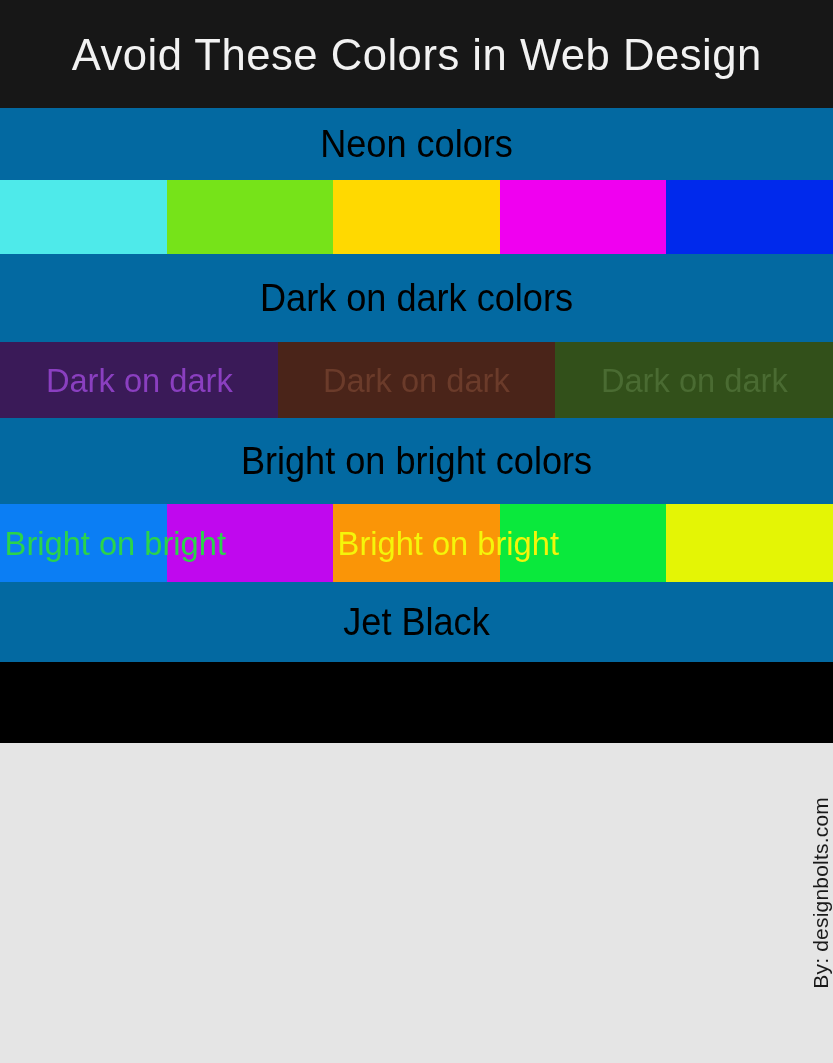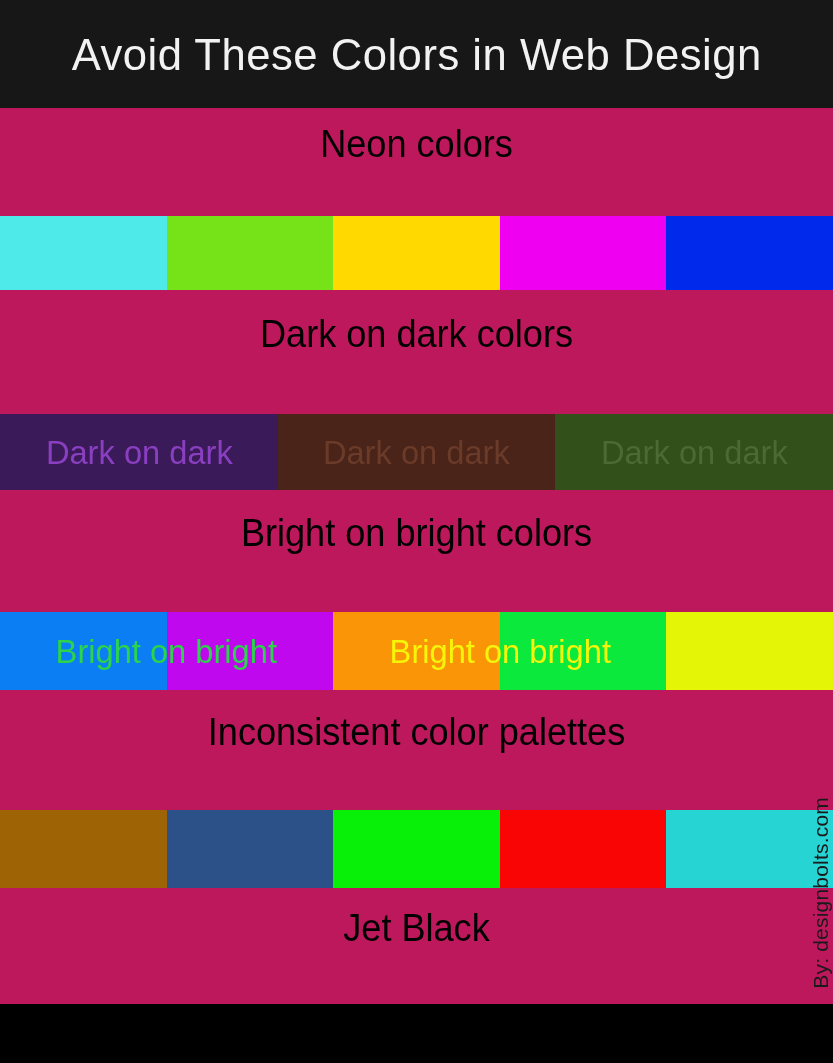"Neon colors" .section { background: #be185d -> #0369a1; gap: 36px -> none }
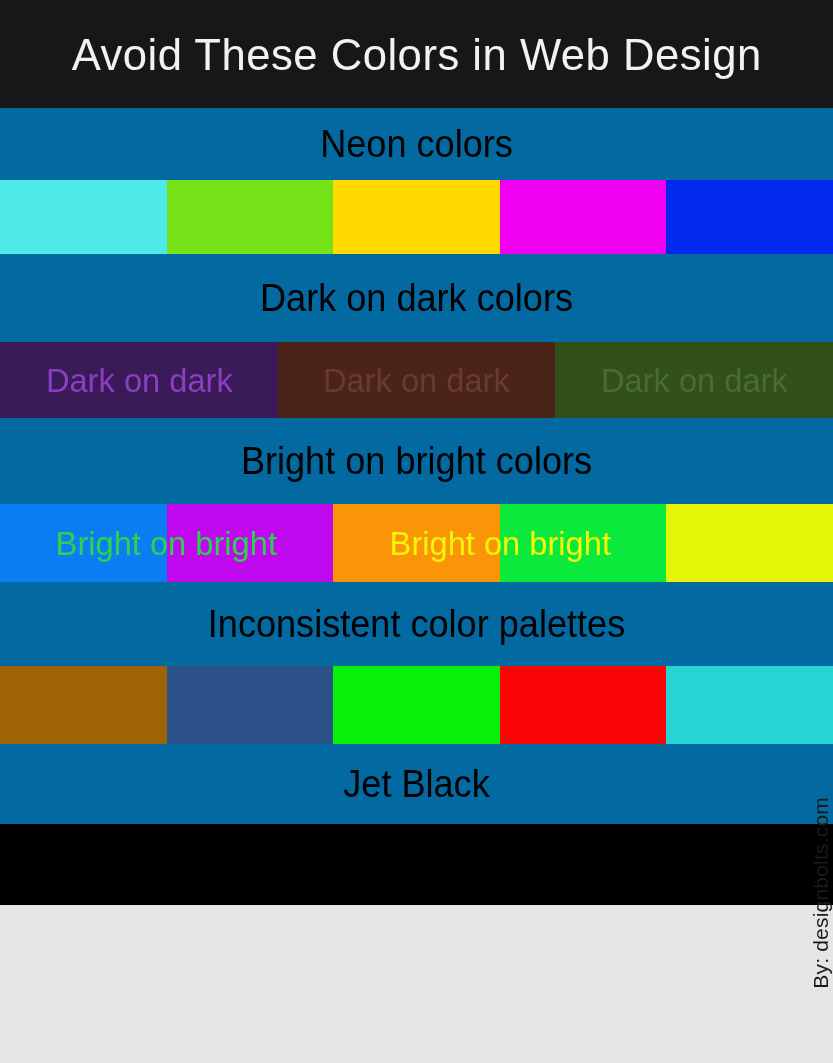"Bright on bright" .pair-cell { justify-content: center -> flex-start }
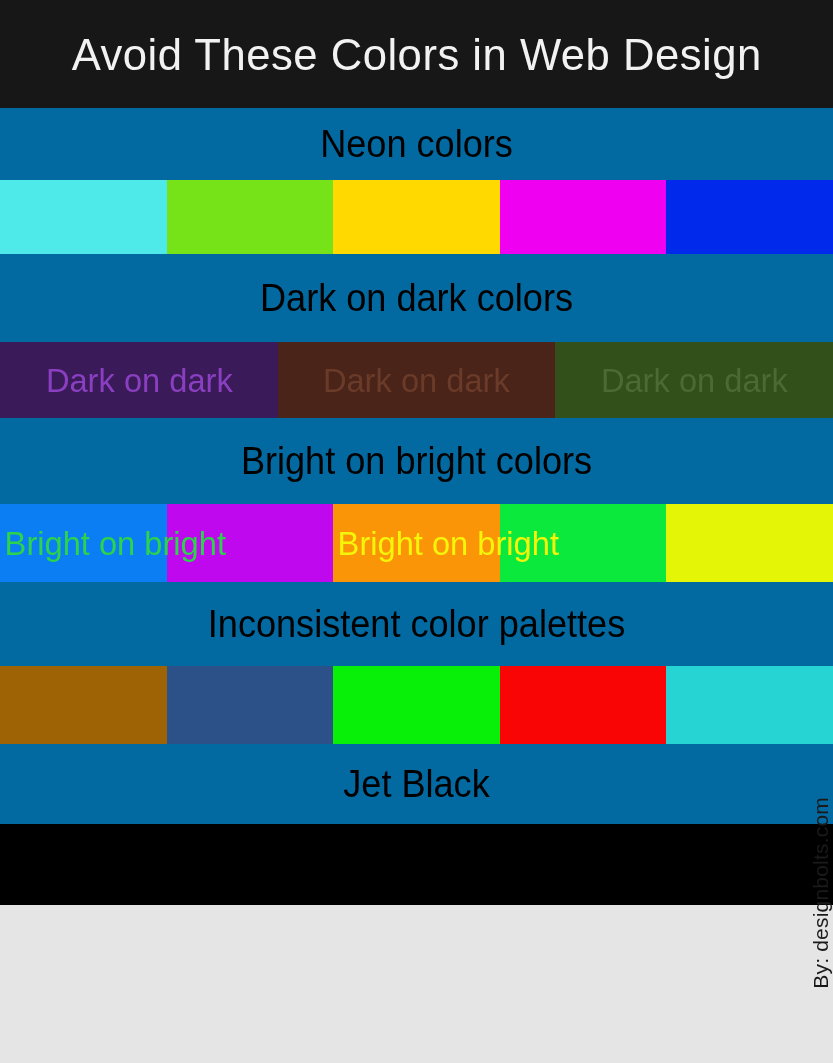"Inconsistent color palettes" div.section { html: <div> <div>Inconsistent color palettes</div> <div> <div></div> <div></div> <div></div> <div></div> <div></div> </div> </div> -> none }
